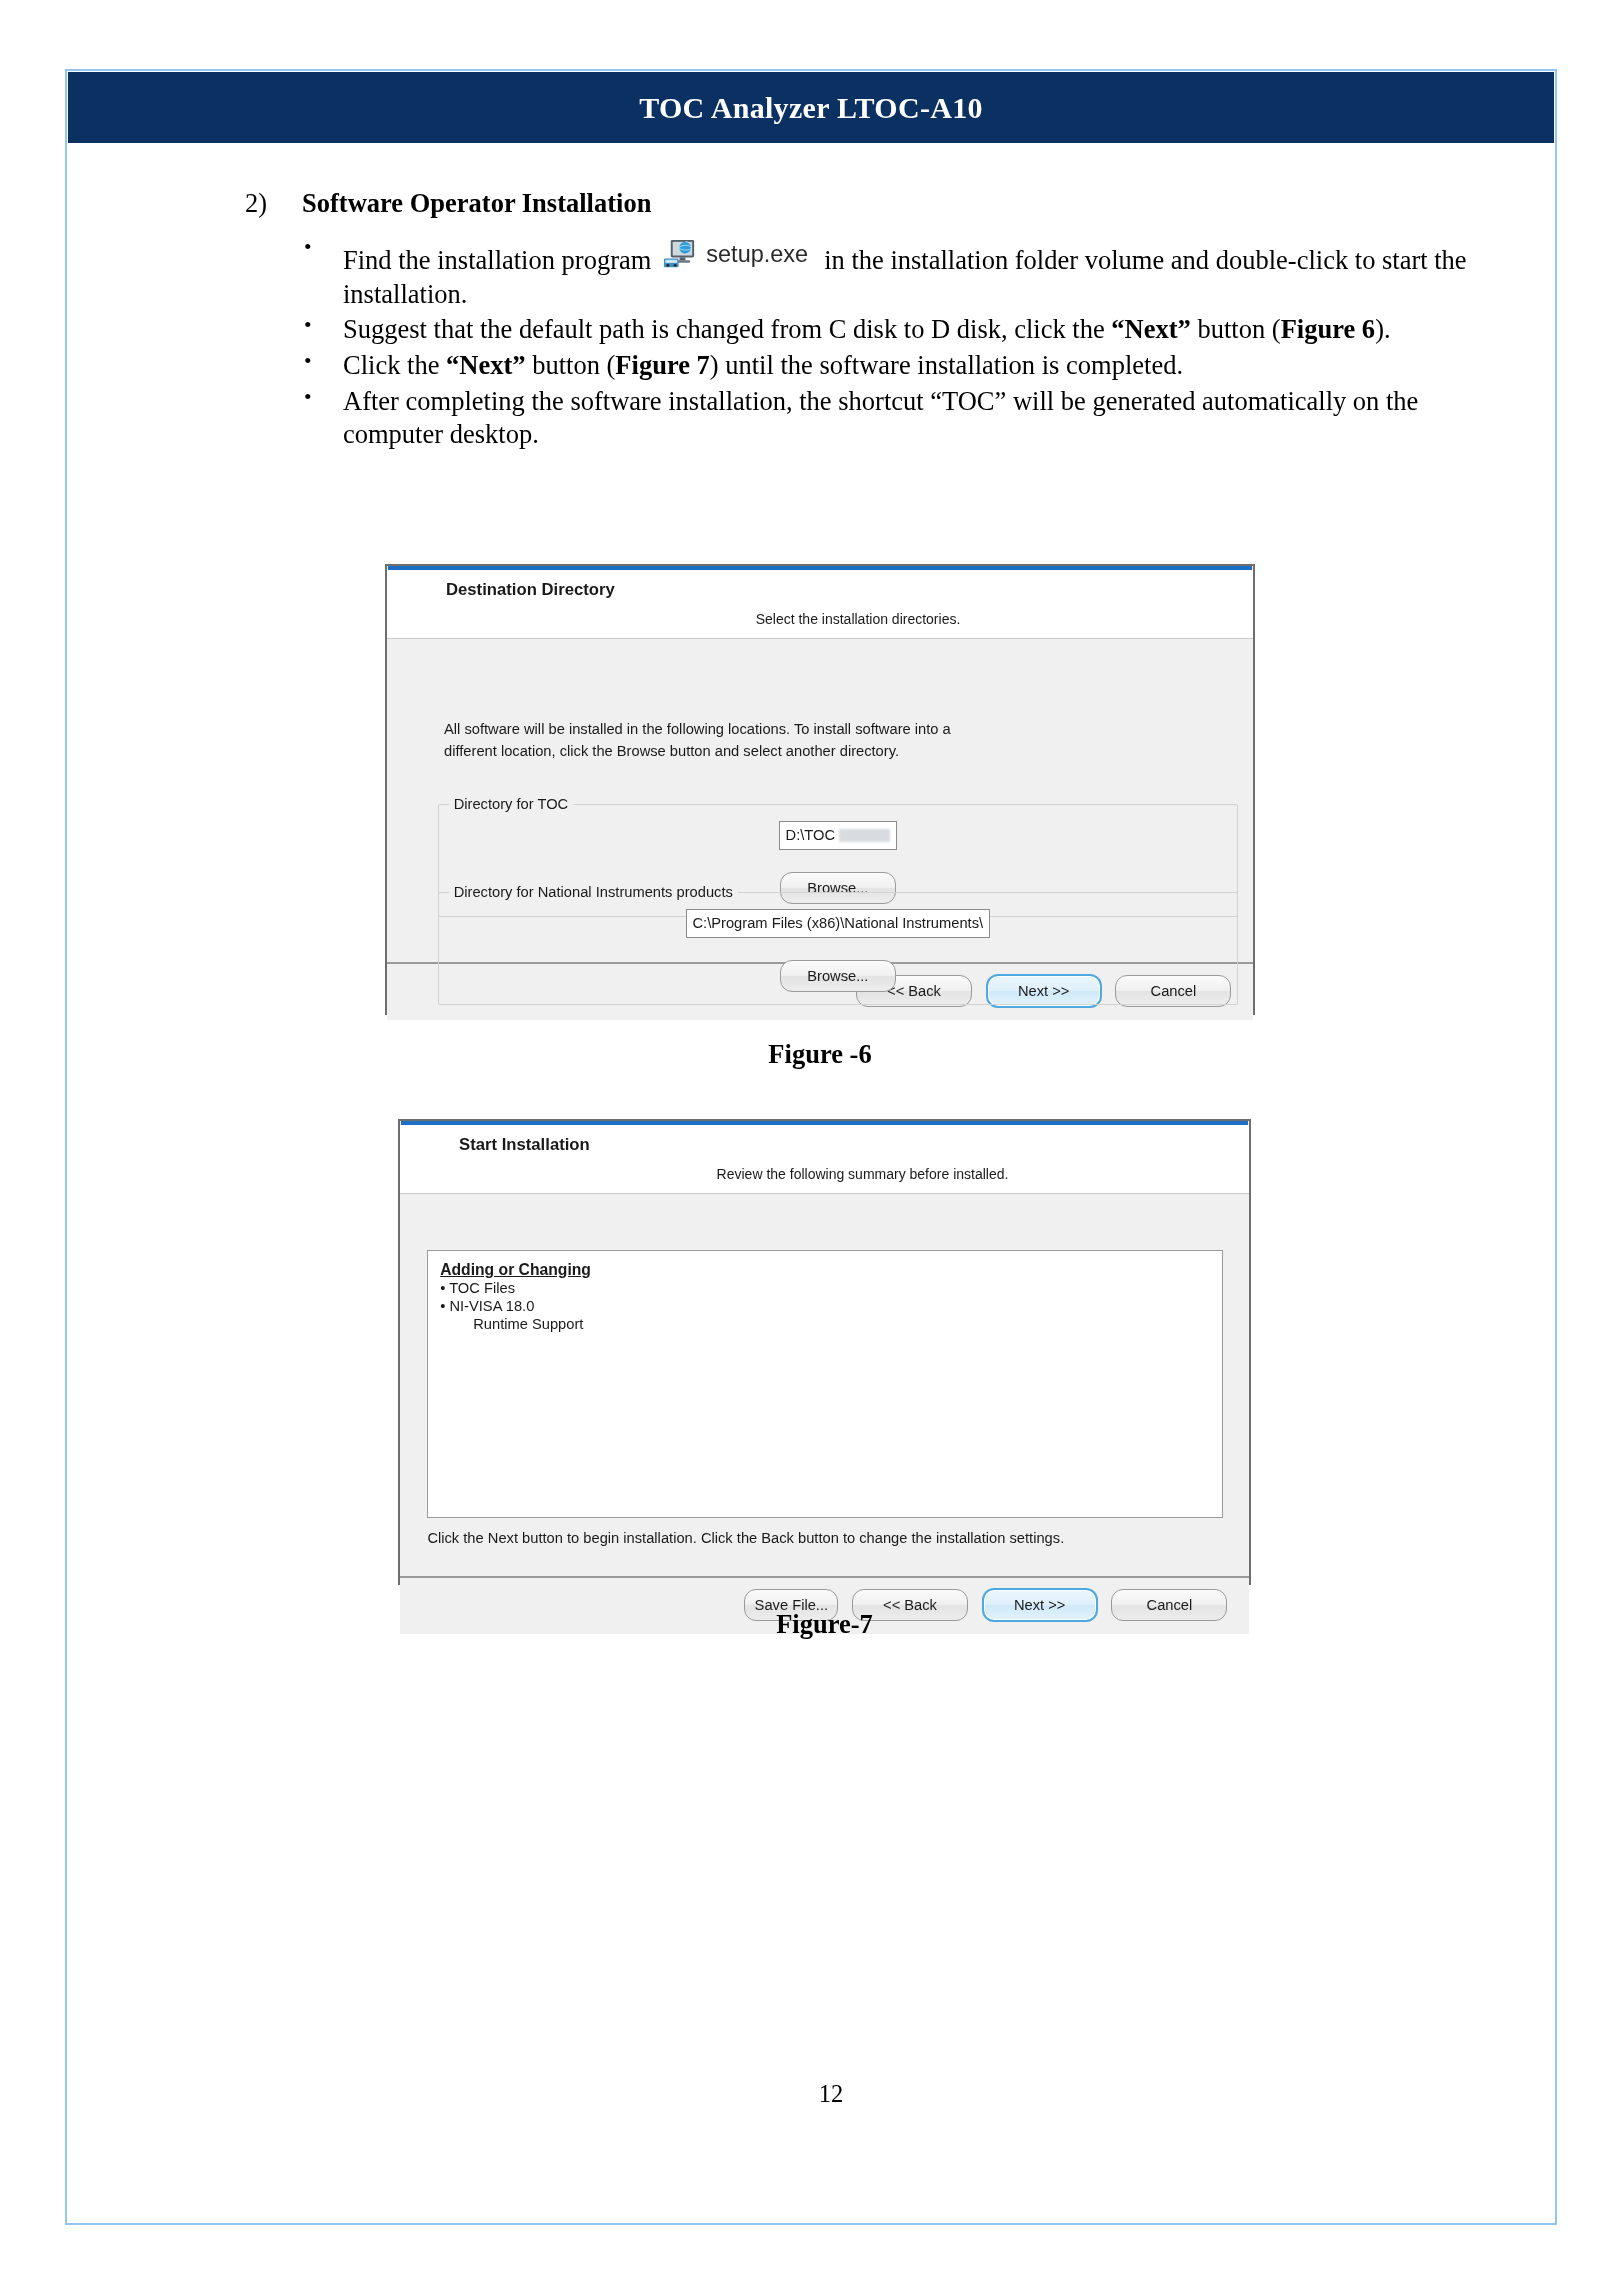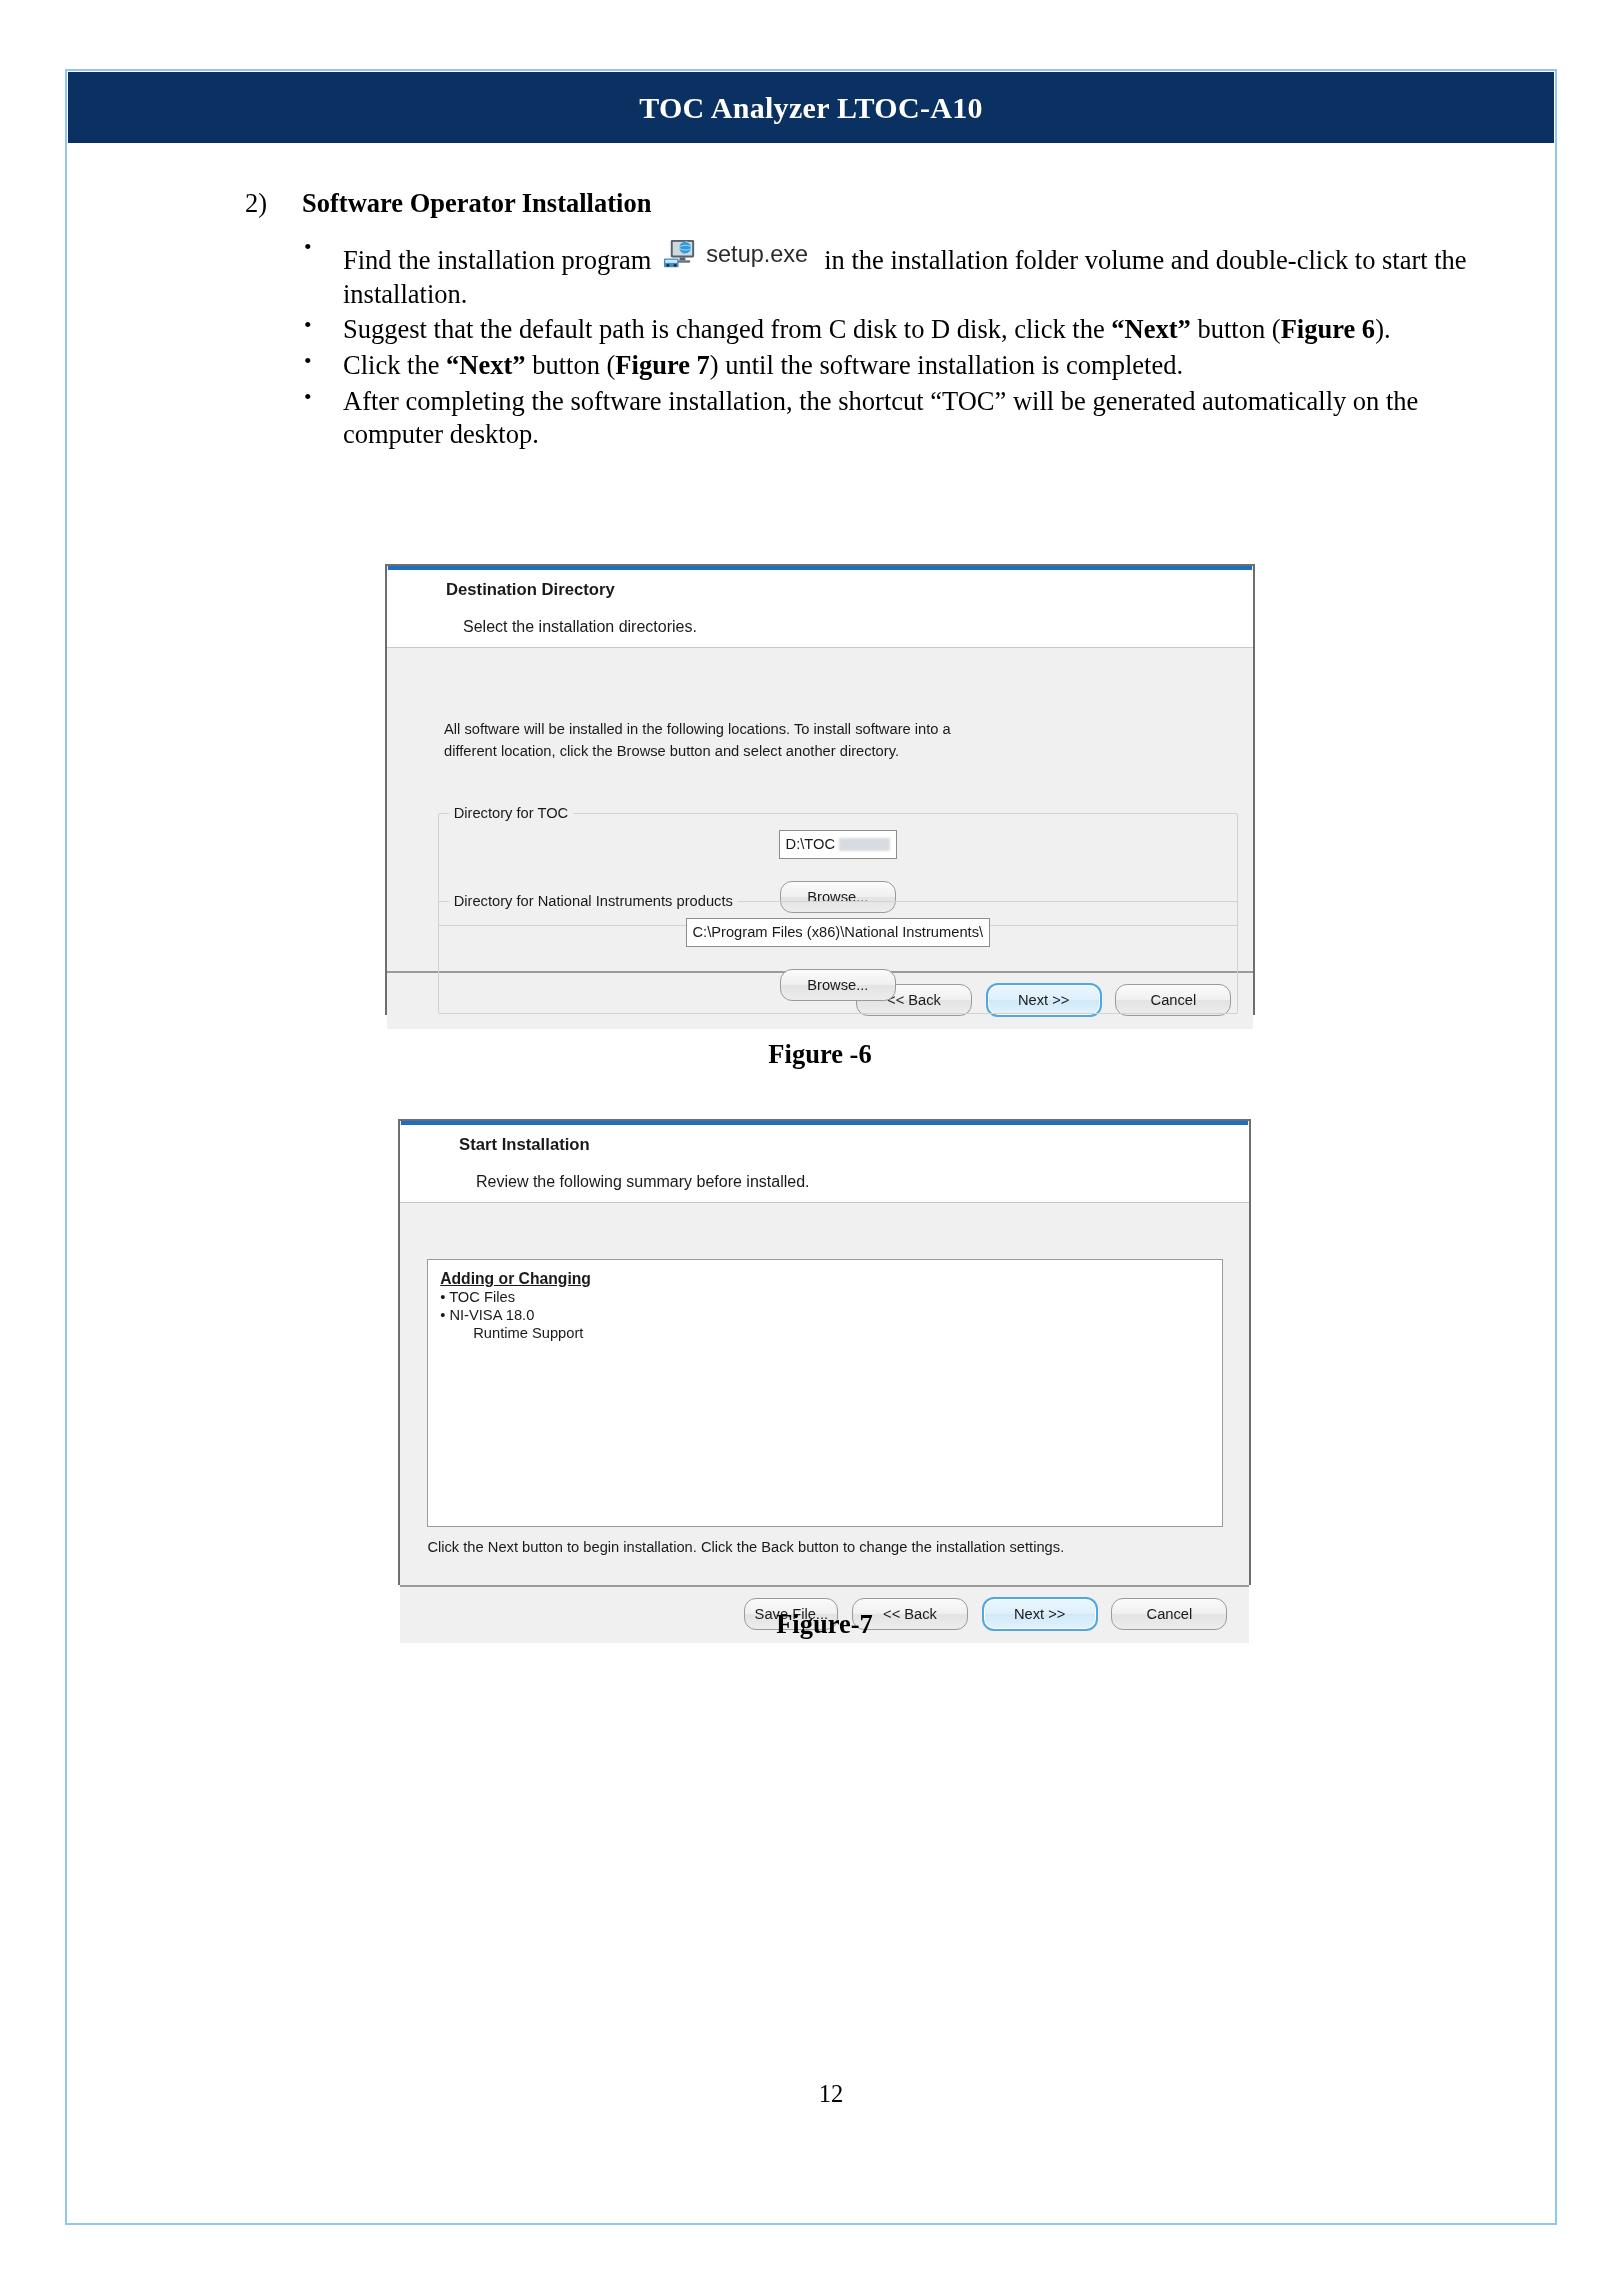"Select the installation directories." .dlg-head .h2 { font-size: 16px -> 14px; margin-top: 18px -> 11px; text-align: none -> center }
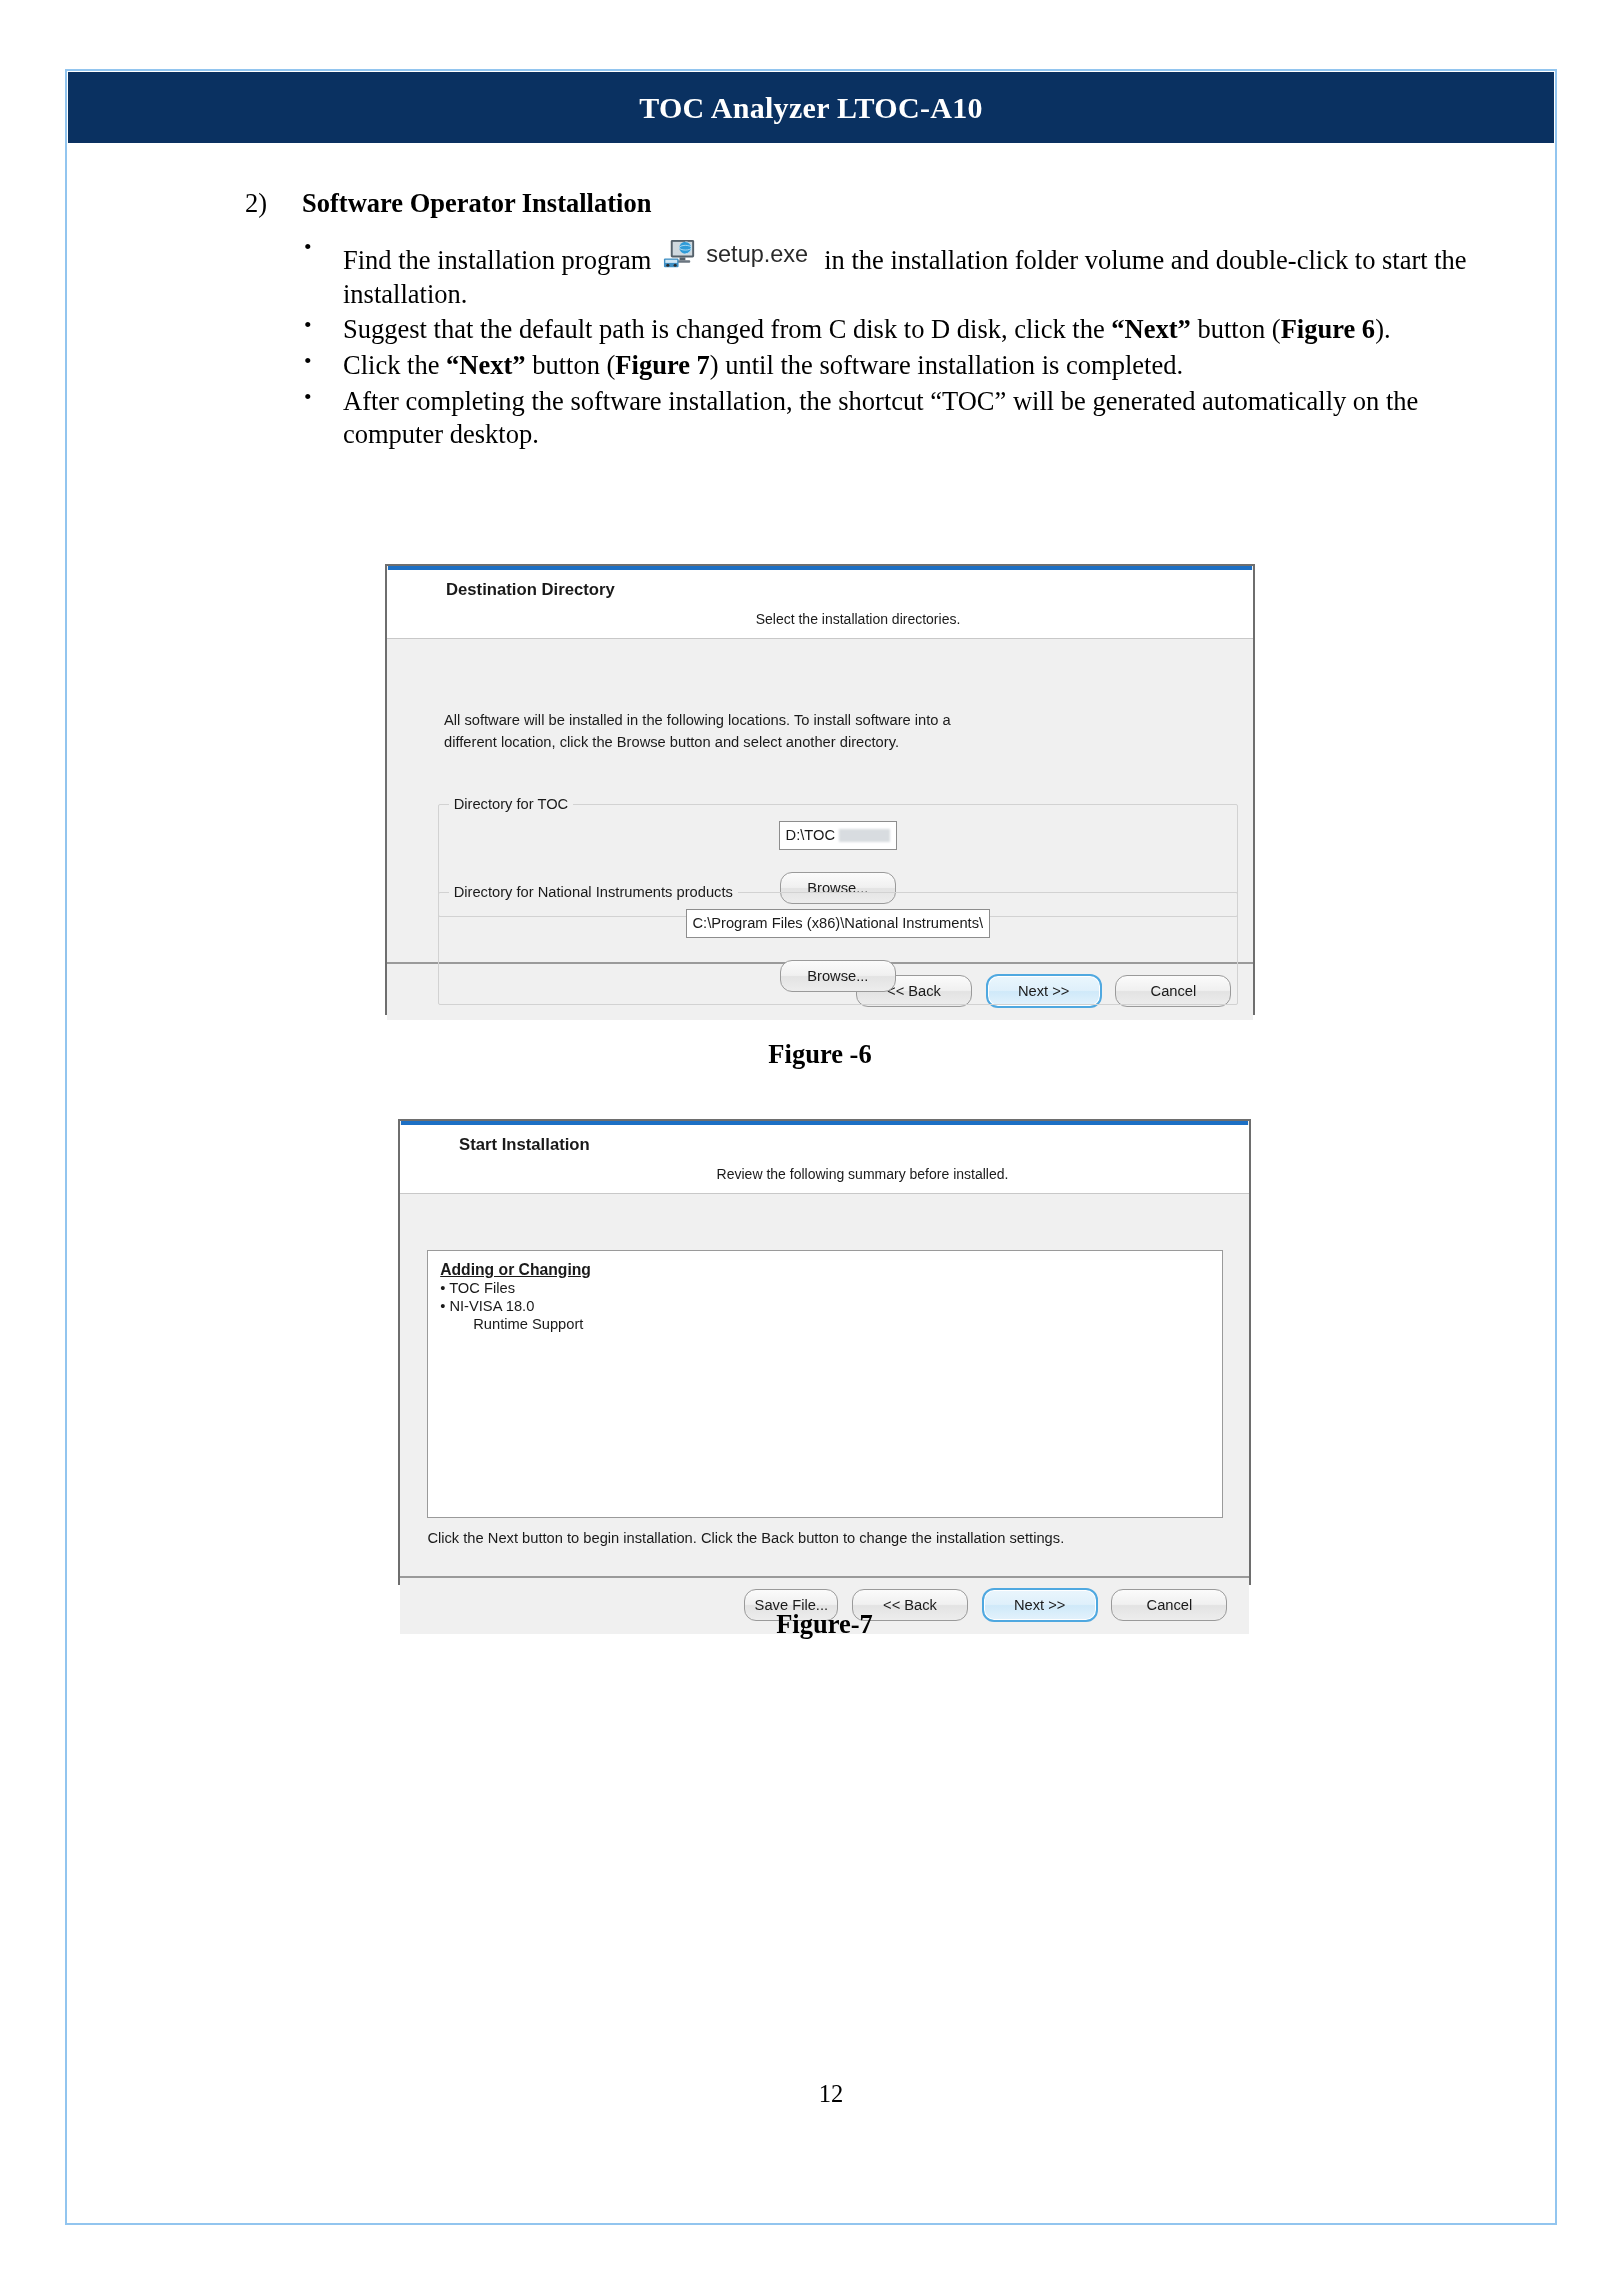"All software will be installed" div.info-text { top: 71px -> 80px }
